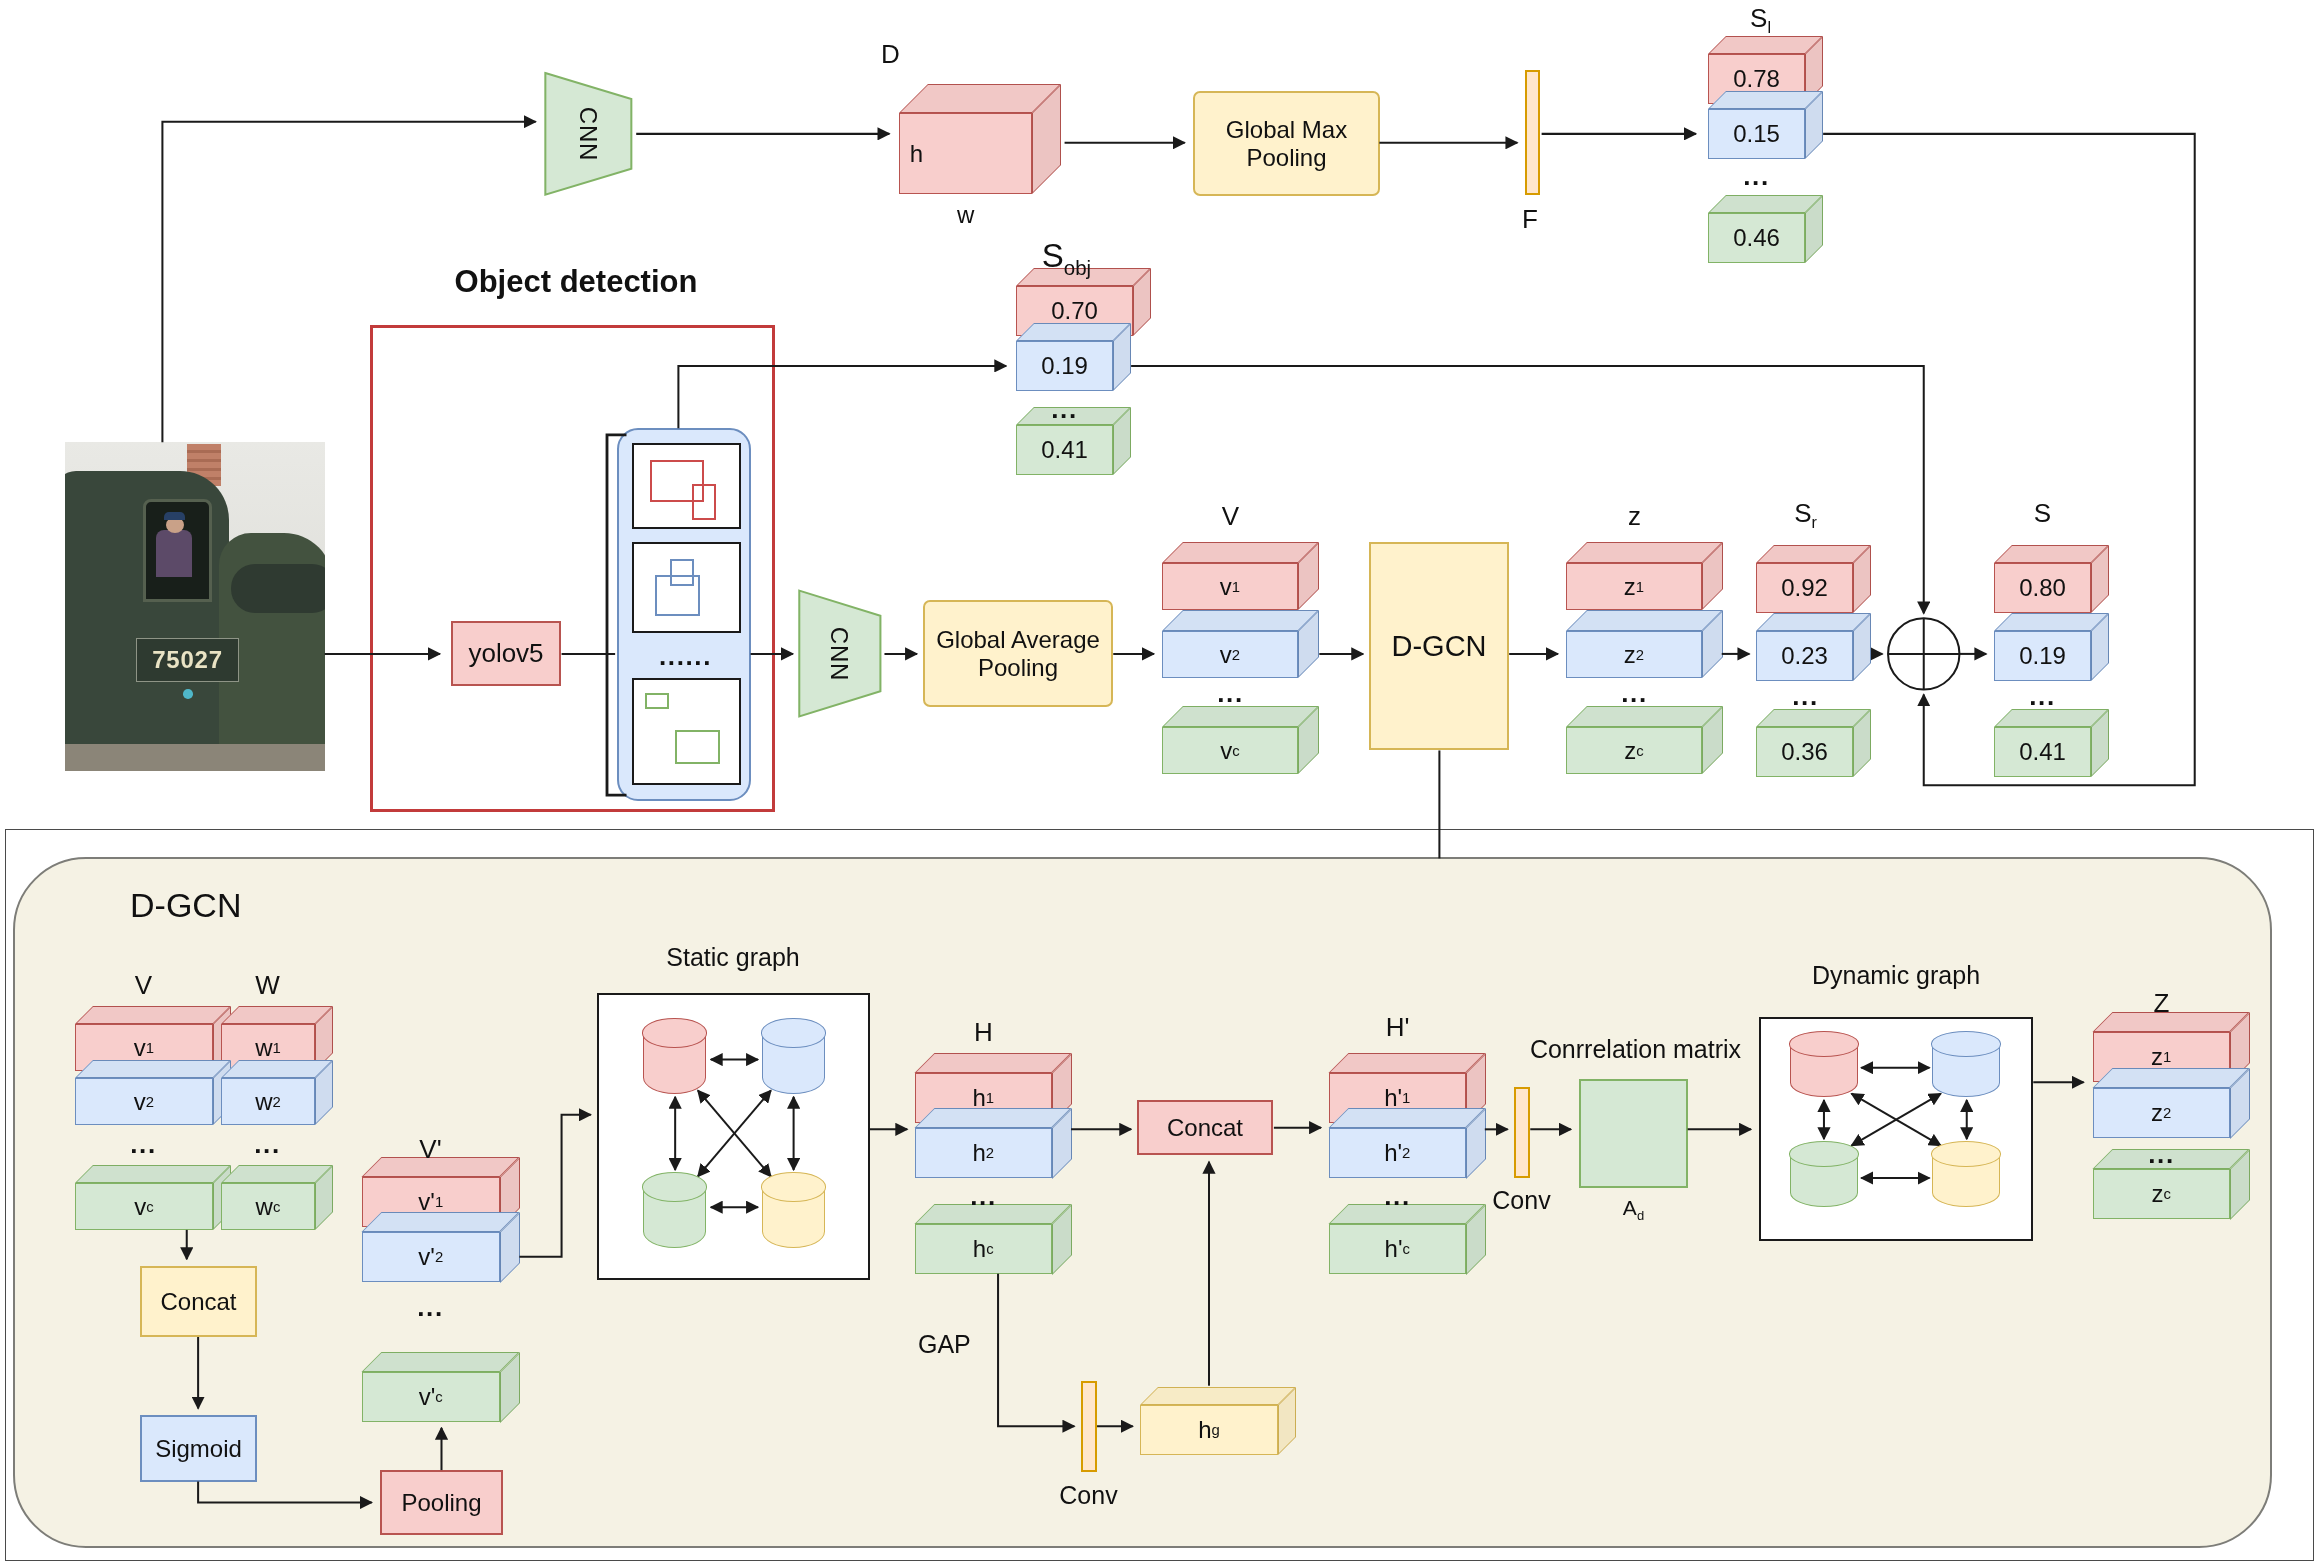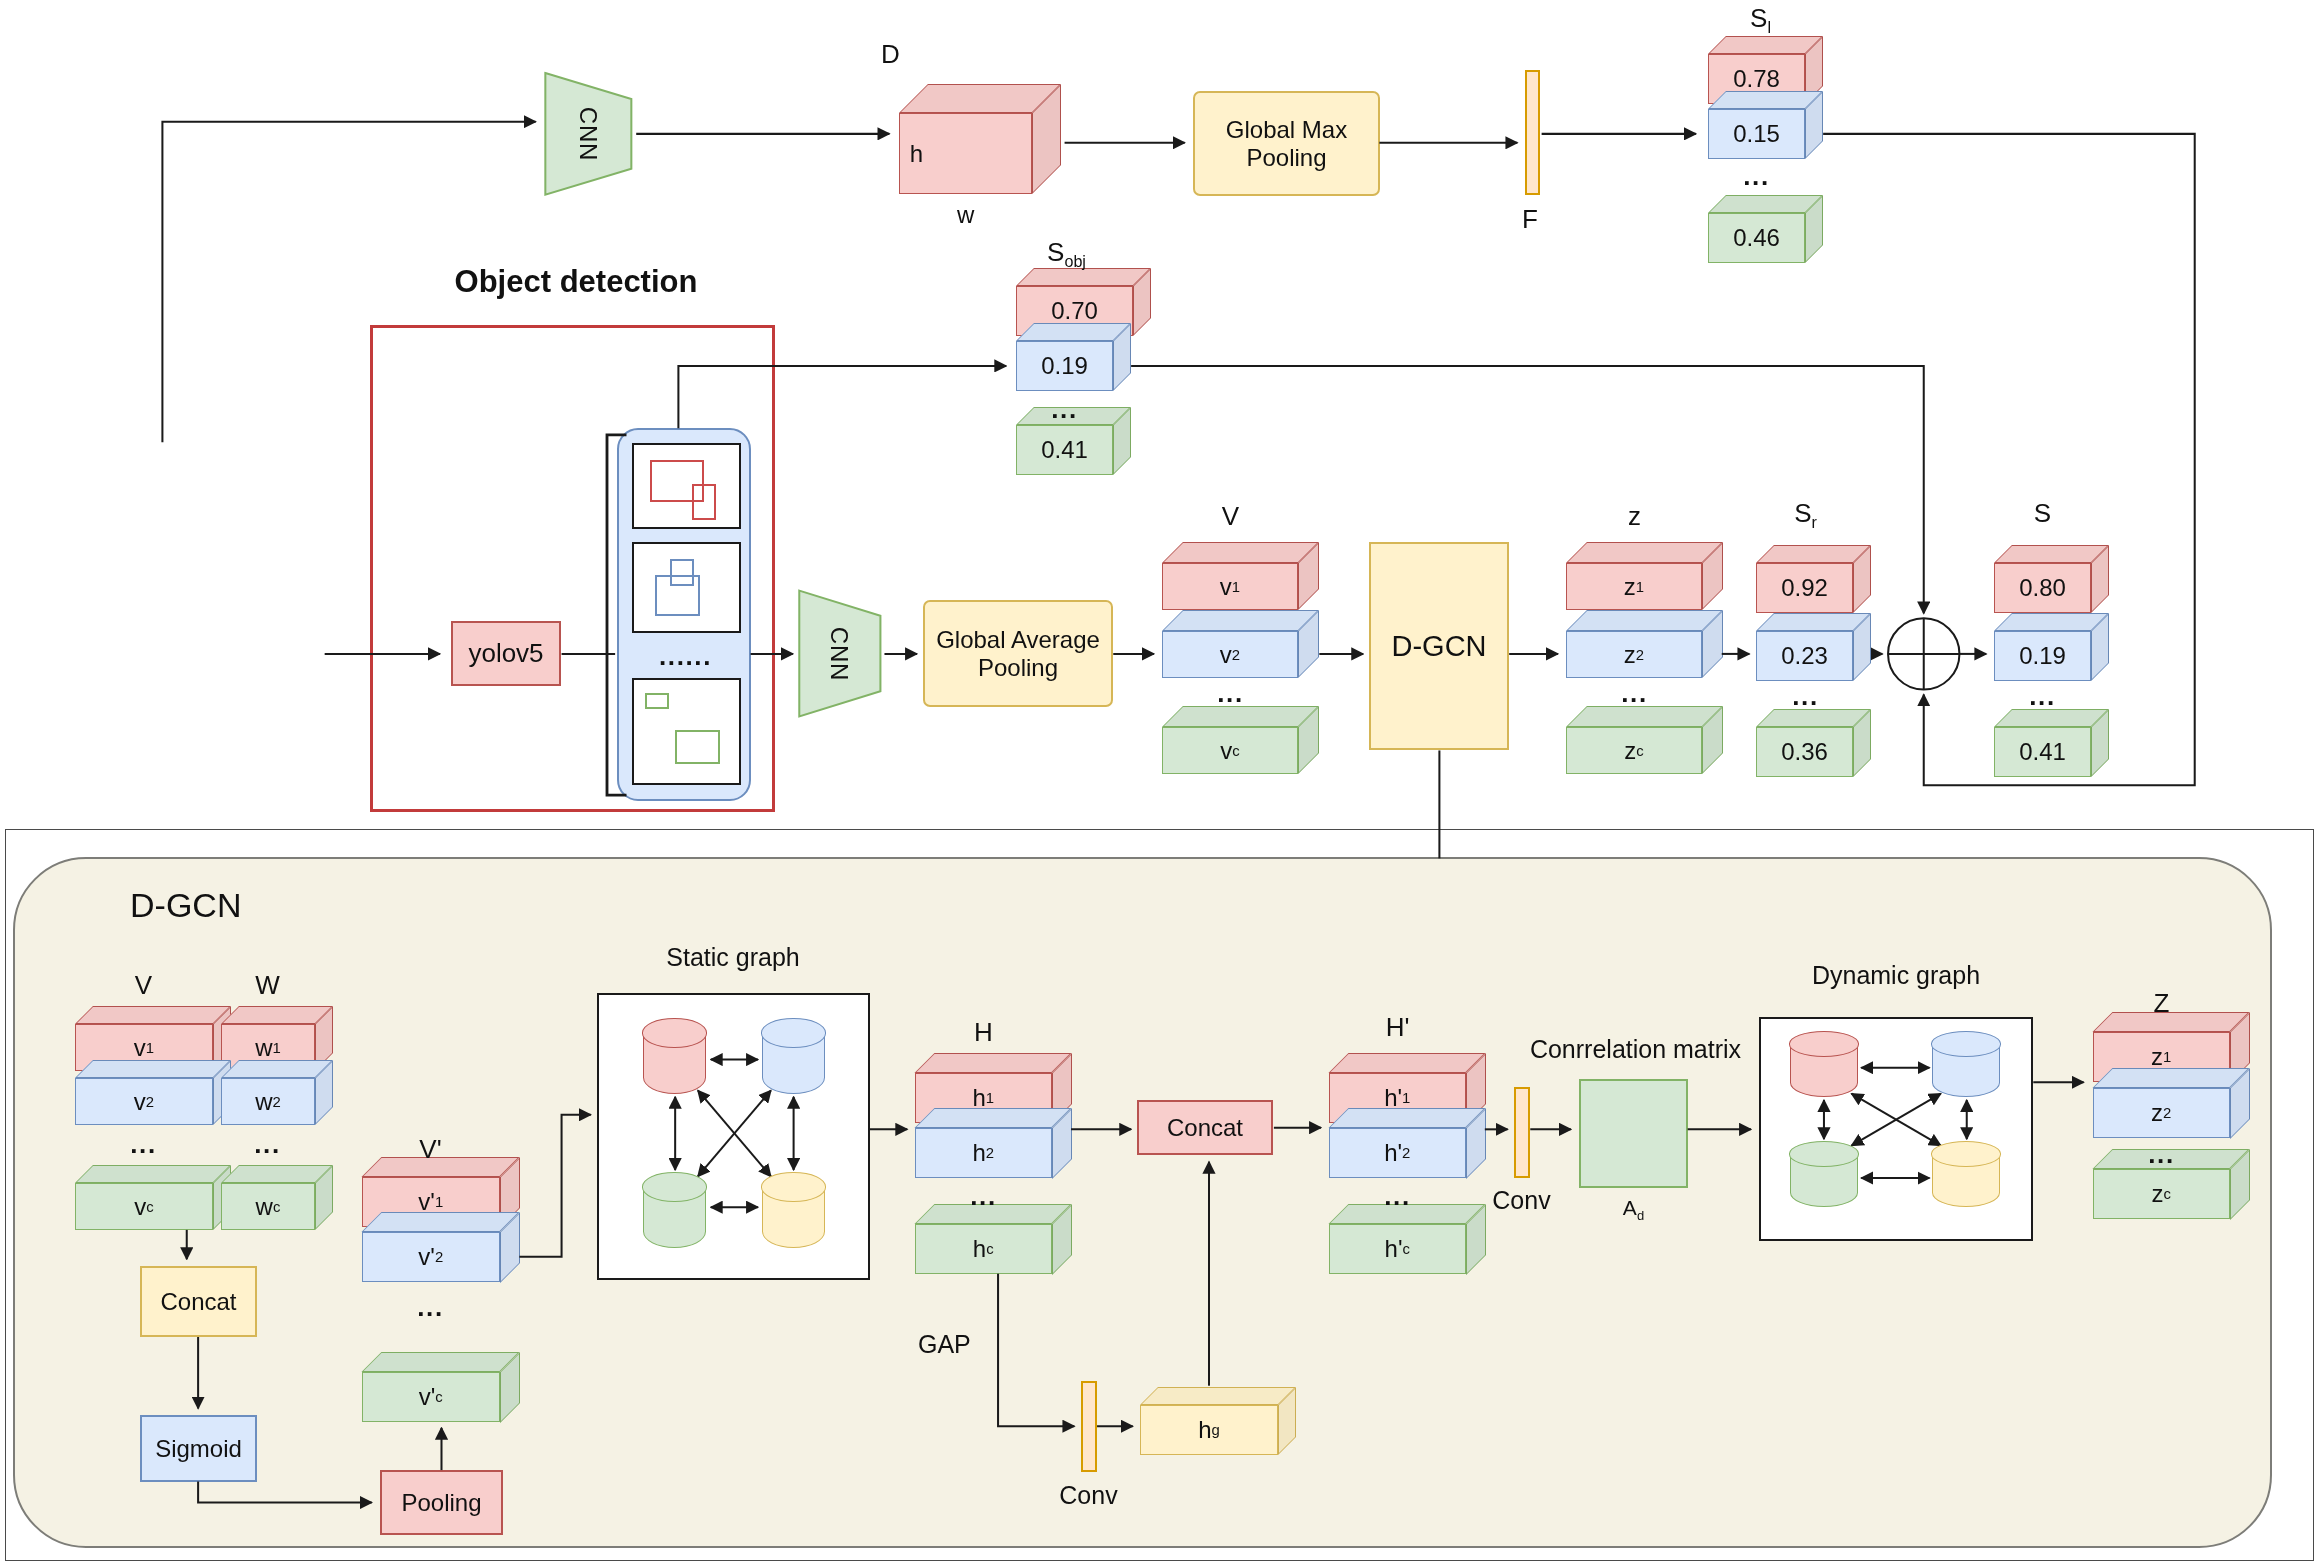"Sobj" div.lbl { font-size: 26px -> 33px }
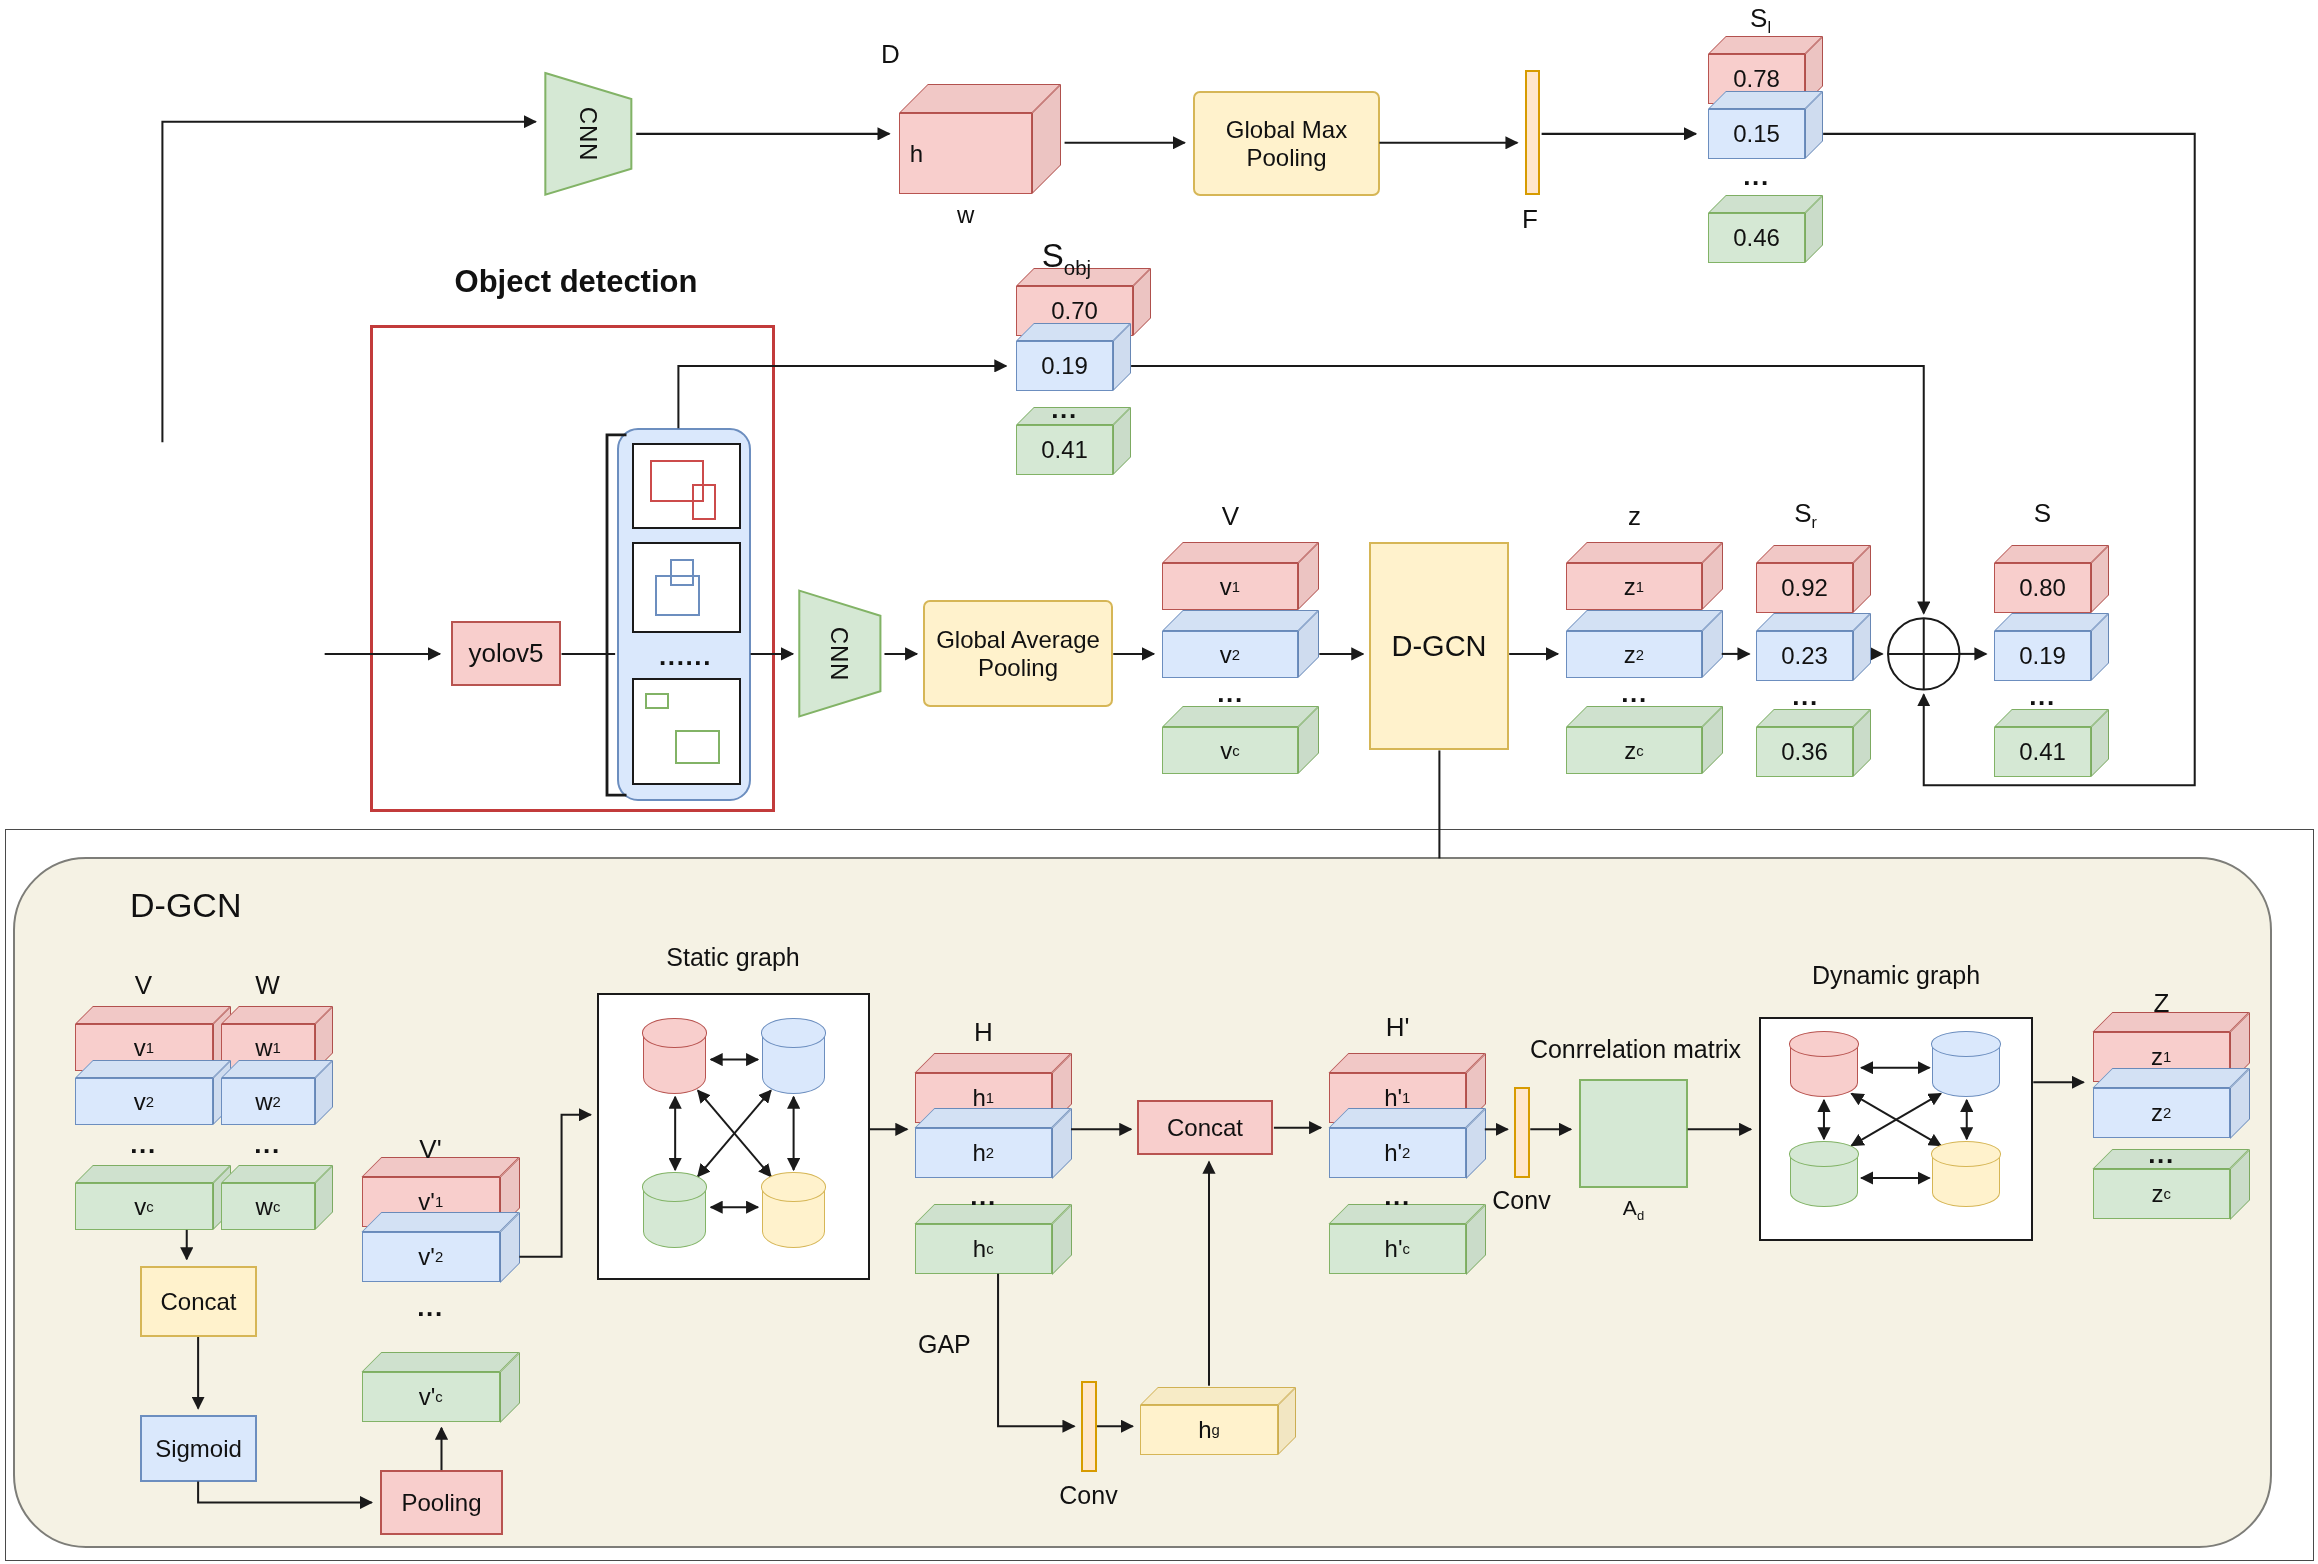"75027" div.photo { html: none -> <div> <div></div> <div></div> <div></div> <div></div> <div></div> <div></div> <div></div> <div></div> <div></div> <div>75027</div> <div></div> <div></div> </div> }
